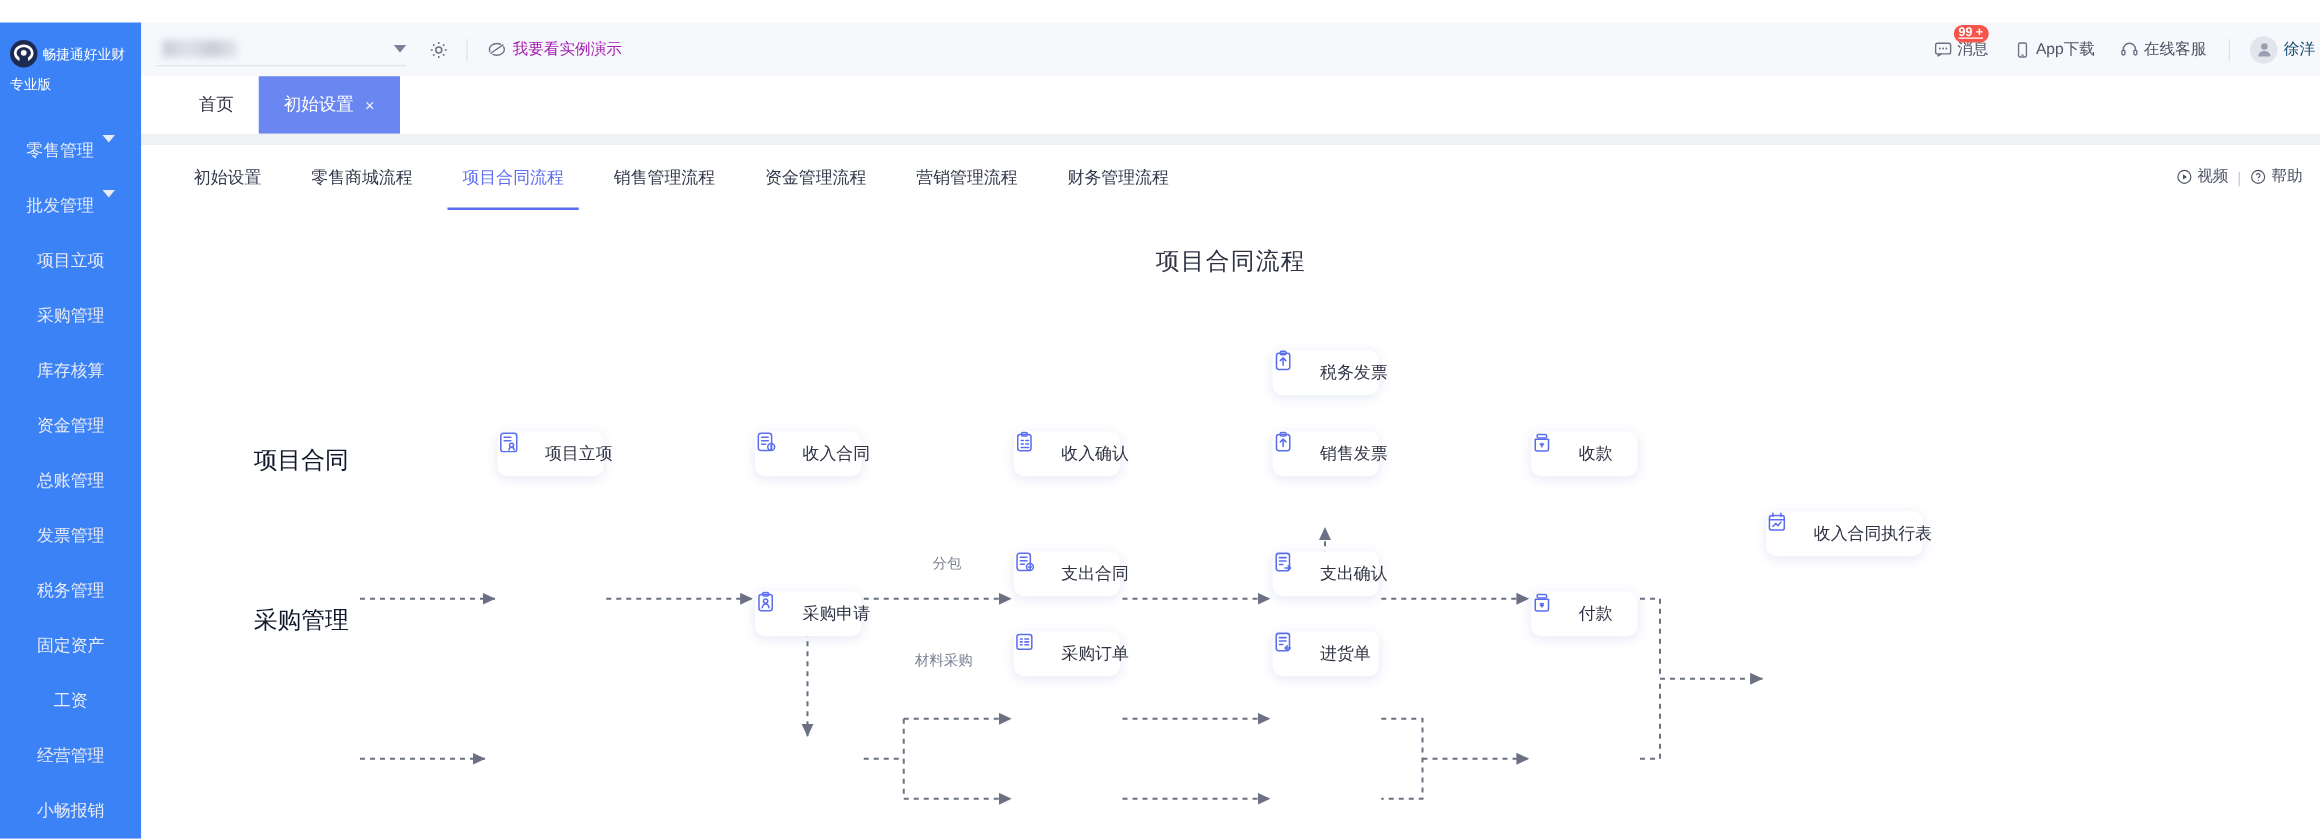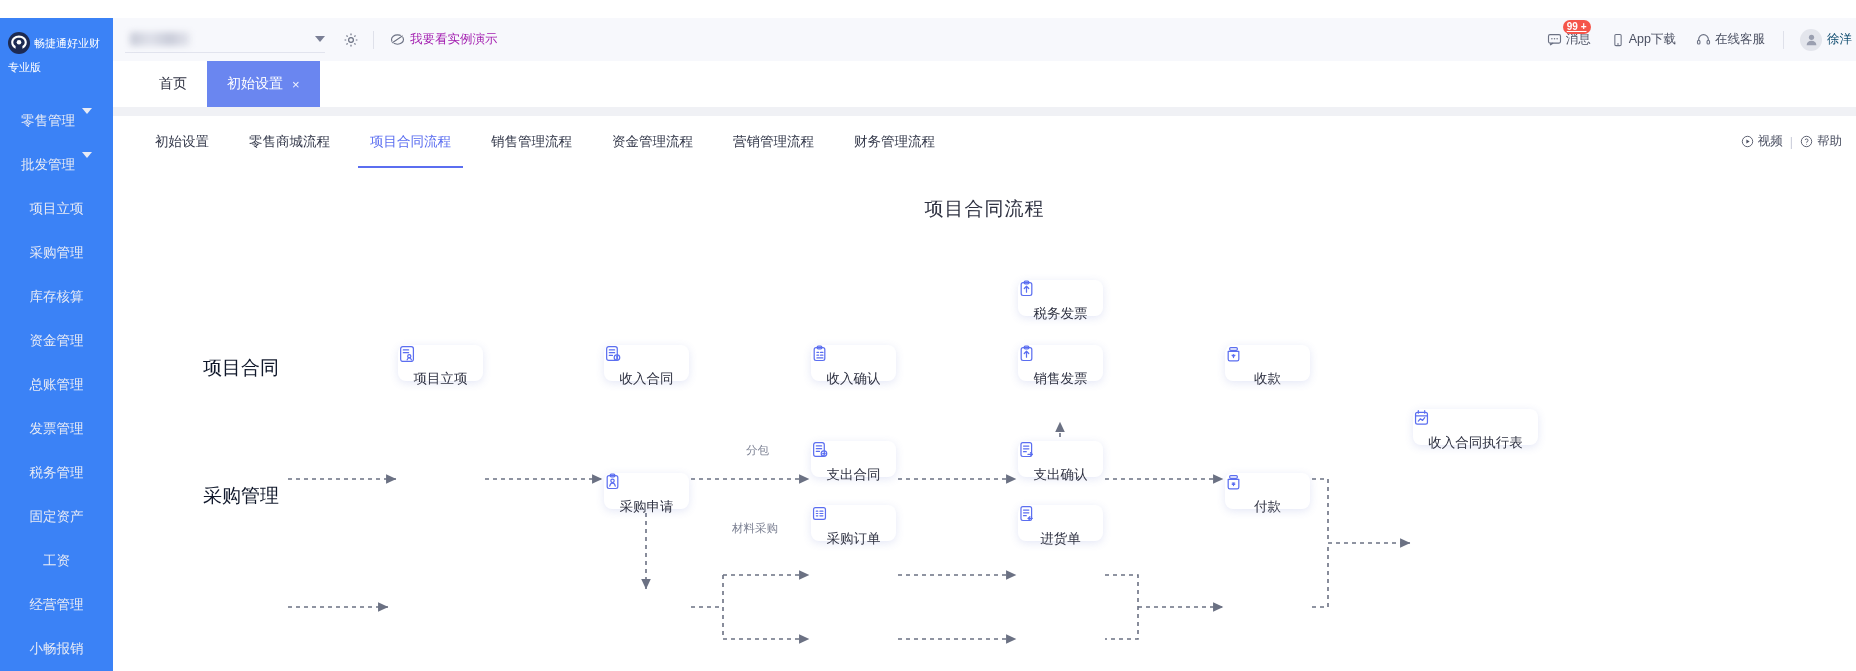"税务发票" .node { flex-direction: column -> none }
